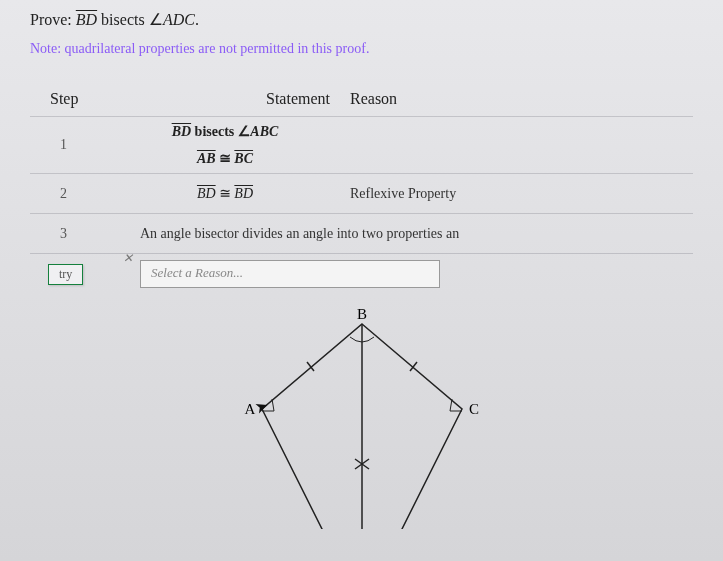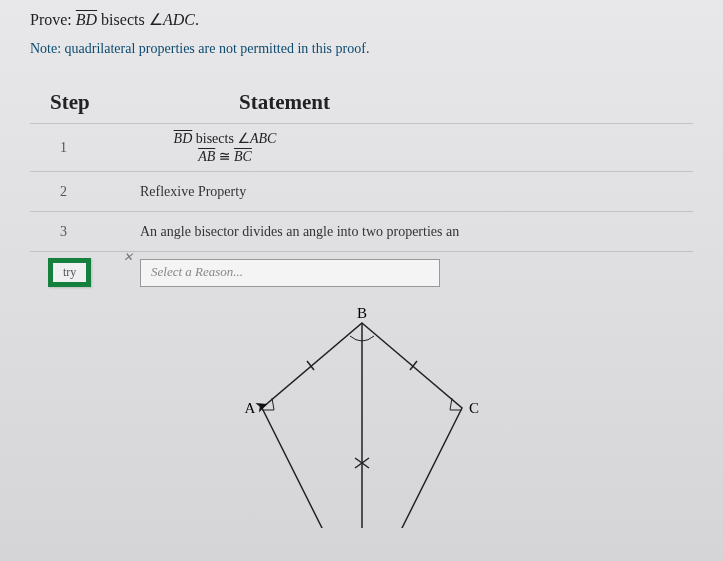"Note: quadrilateral properties are not" .note-line { color: #0c4a6e -> #8b5cf6 }
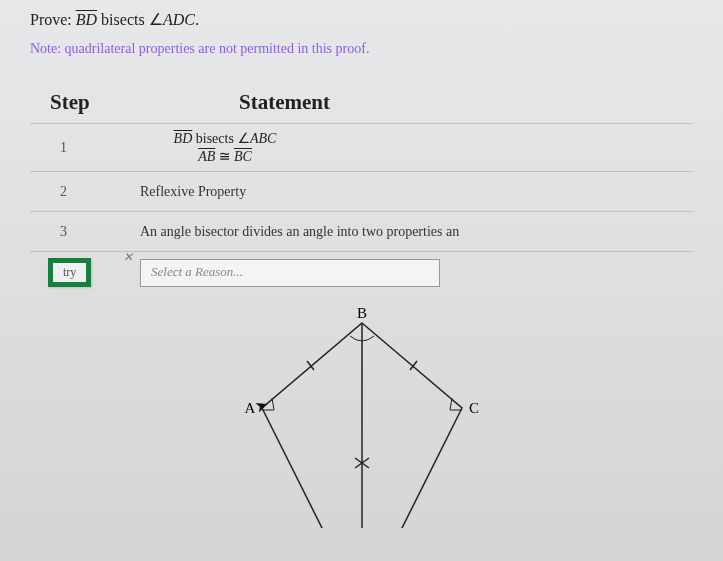"Step" .table-header { font-size: 21px -> 16px; font-weight: bold -> normal }
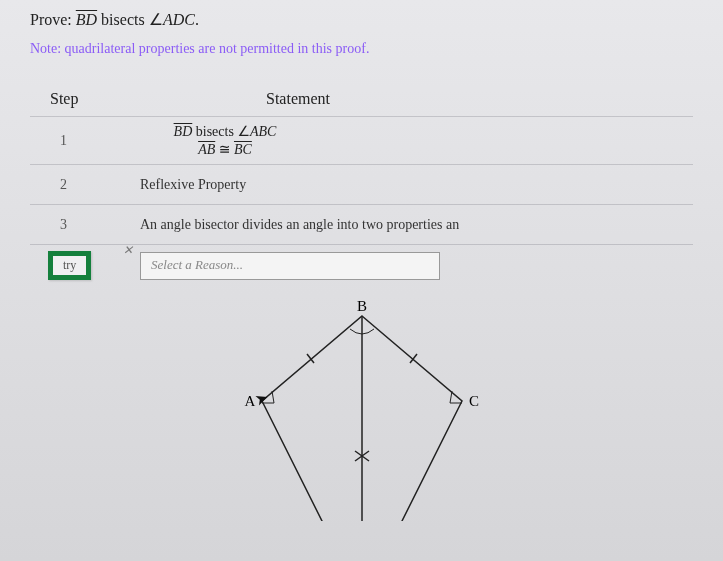"Reason" div.col-reason { html: none -> <div>Reason</div> }
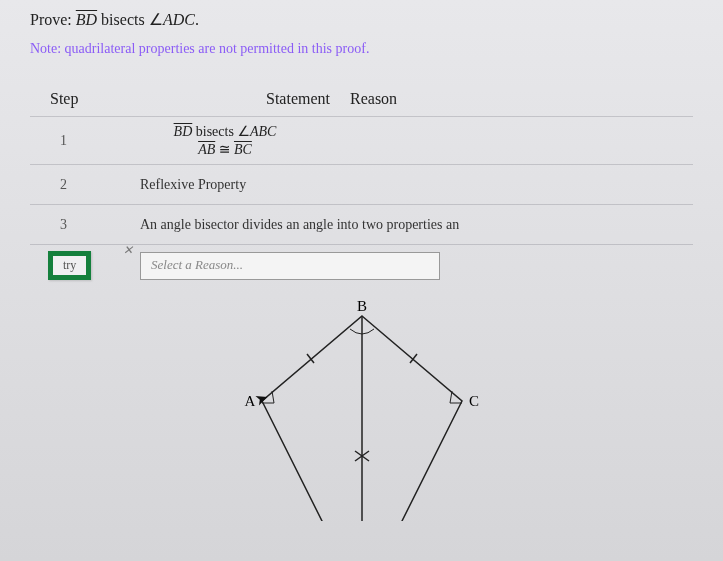"BD bisects ∠ABC" .stacked { font-weight: none -> bold; gap: 1px -> 10px }
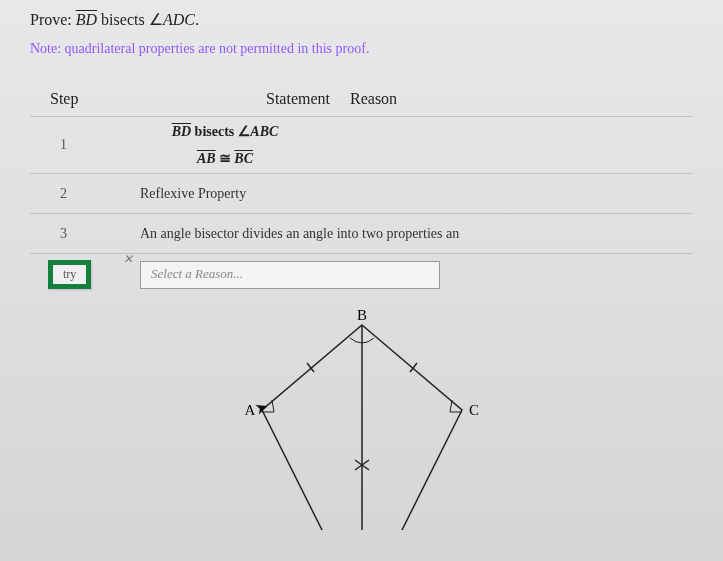"BD ≅ BD" div.statement-cell { html: none -> <div> <span>BD</span><span> ≅ </span><span>BD</span> </div> }
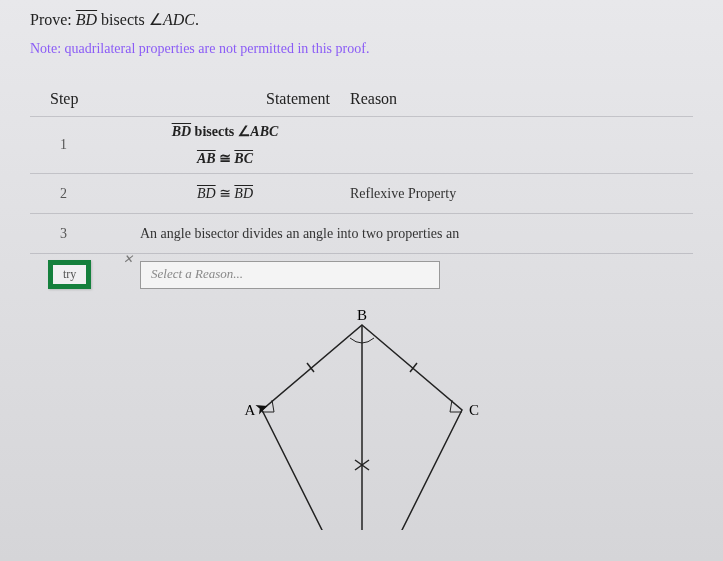"try" .btn-box { border: 5px solid #15803d -> 1px solid #15803d }
